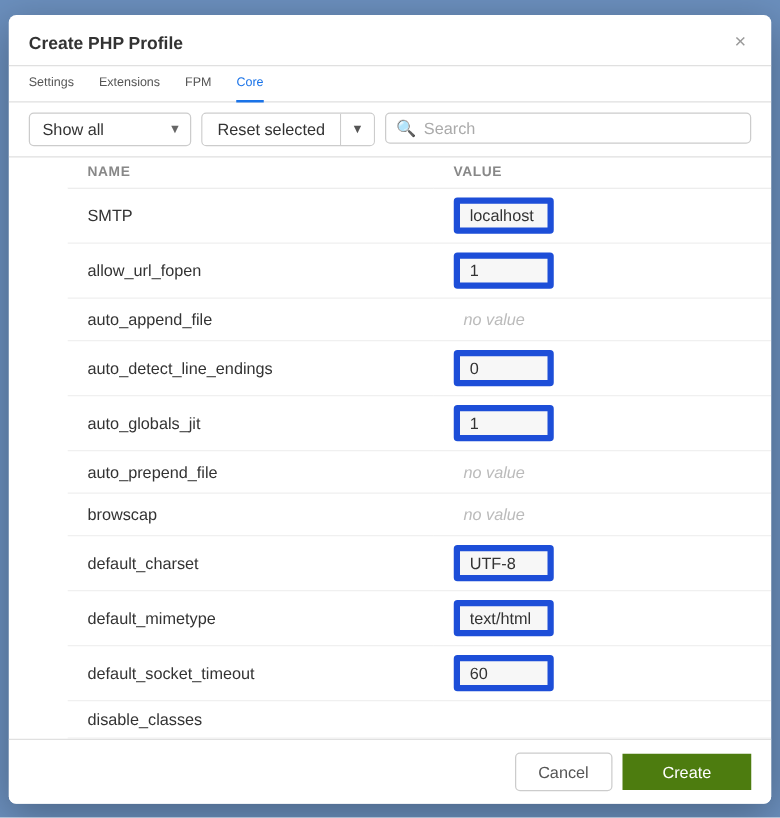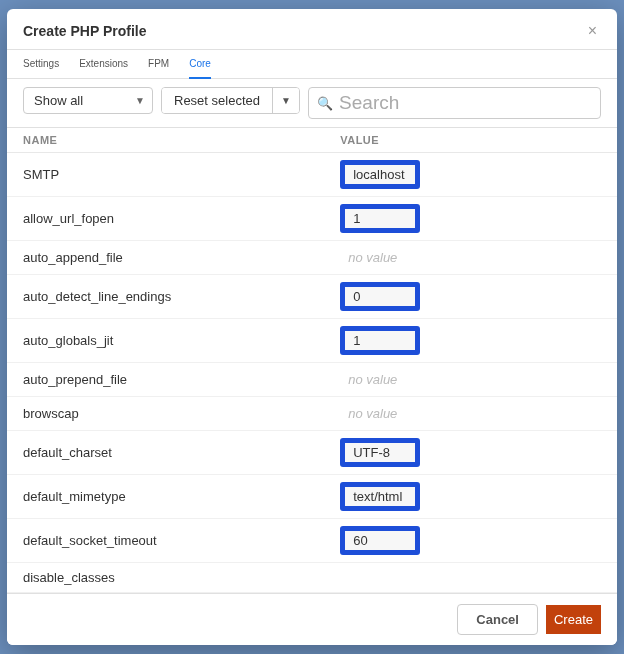"Search" .search-input { font-size: 19px -> 13px }
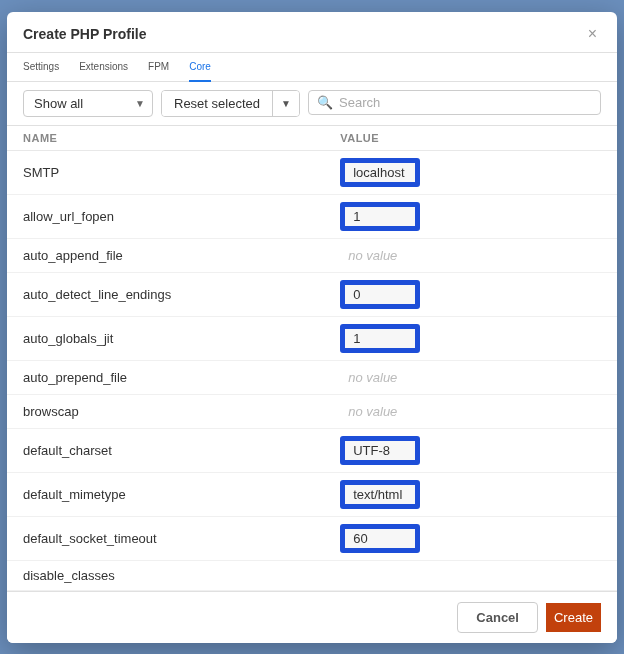"NAME" .table-container { margin-left: none -> 47px }
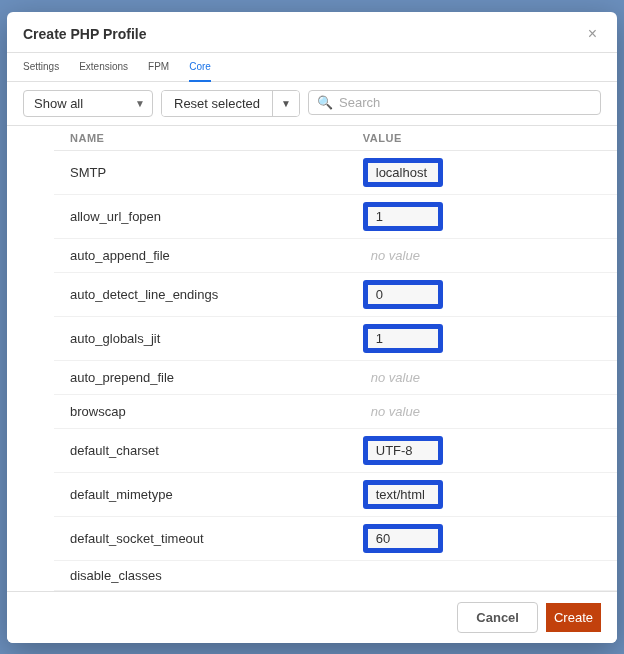"Cancel" .btn-cancel { font-weight: bold -> none }
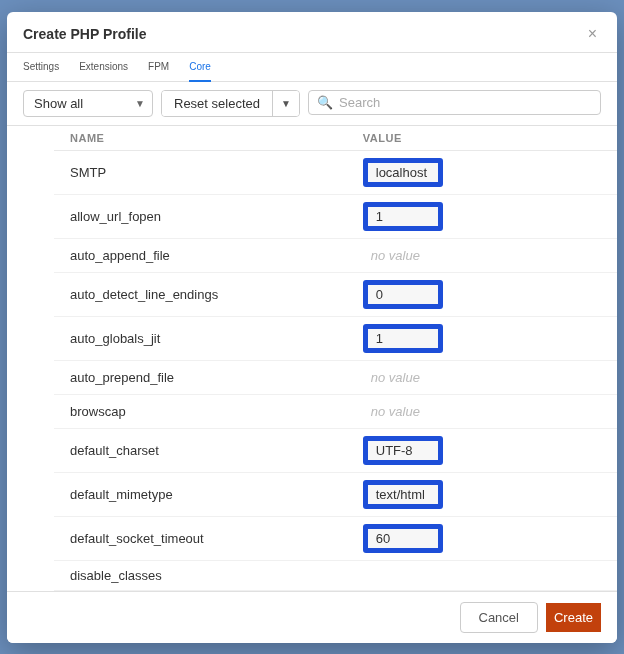"Create" .btn-create { background: #c2410c -> #4d7c0f; padding: 7px 8px -> 7px 32px }
